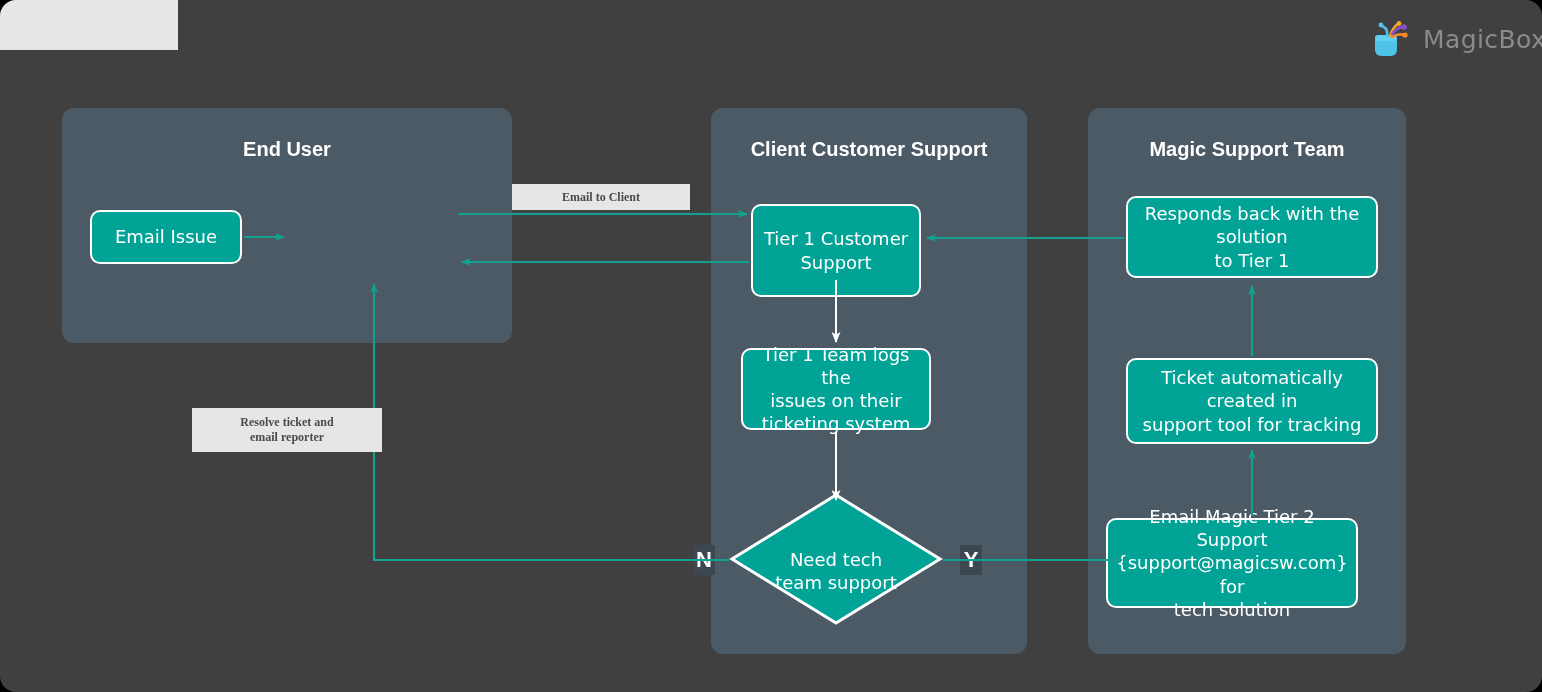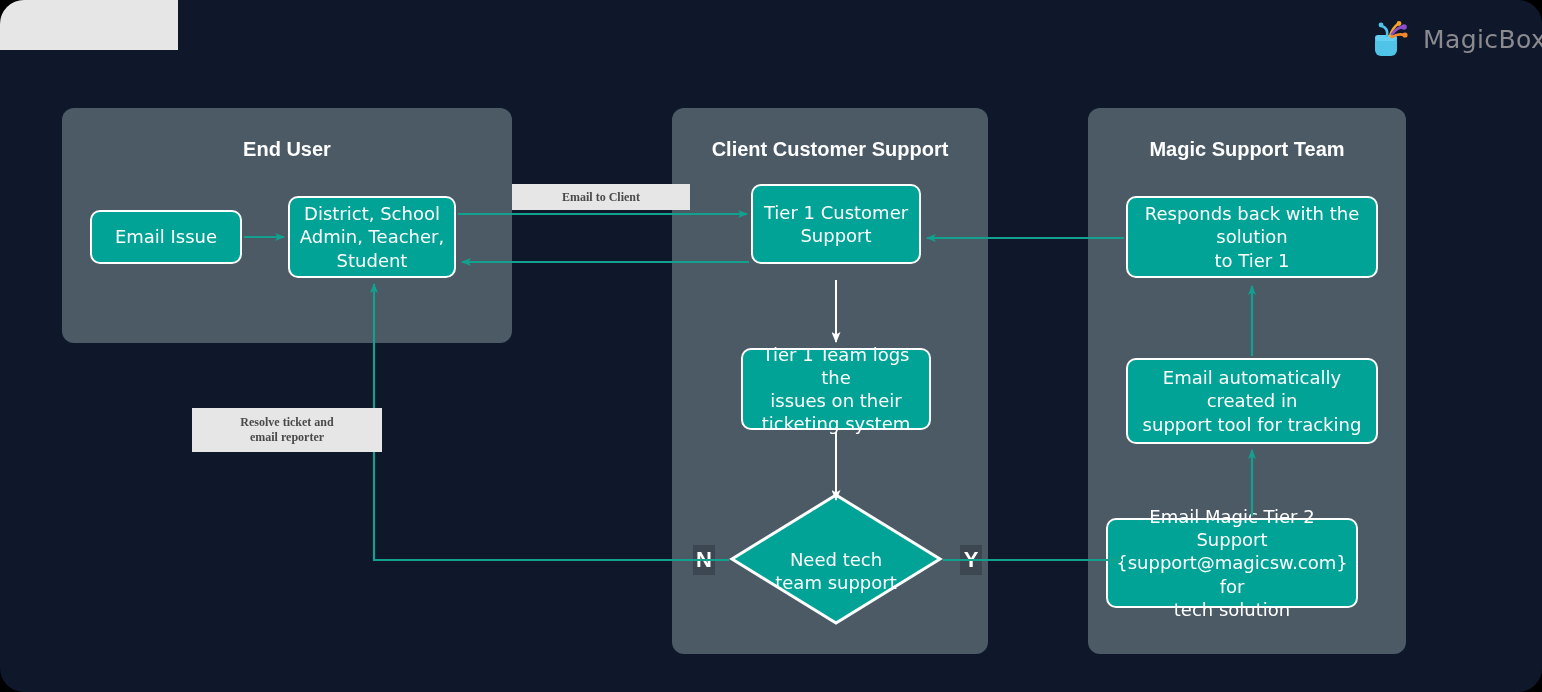"MagicBox" #canvas { background: #0f172a -> #404040; border-radius: 24px -> 16px }
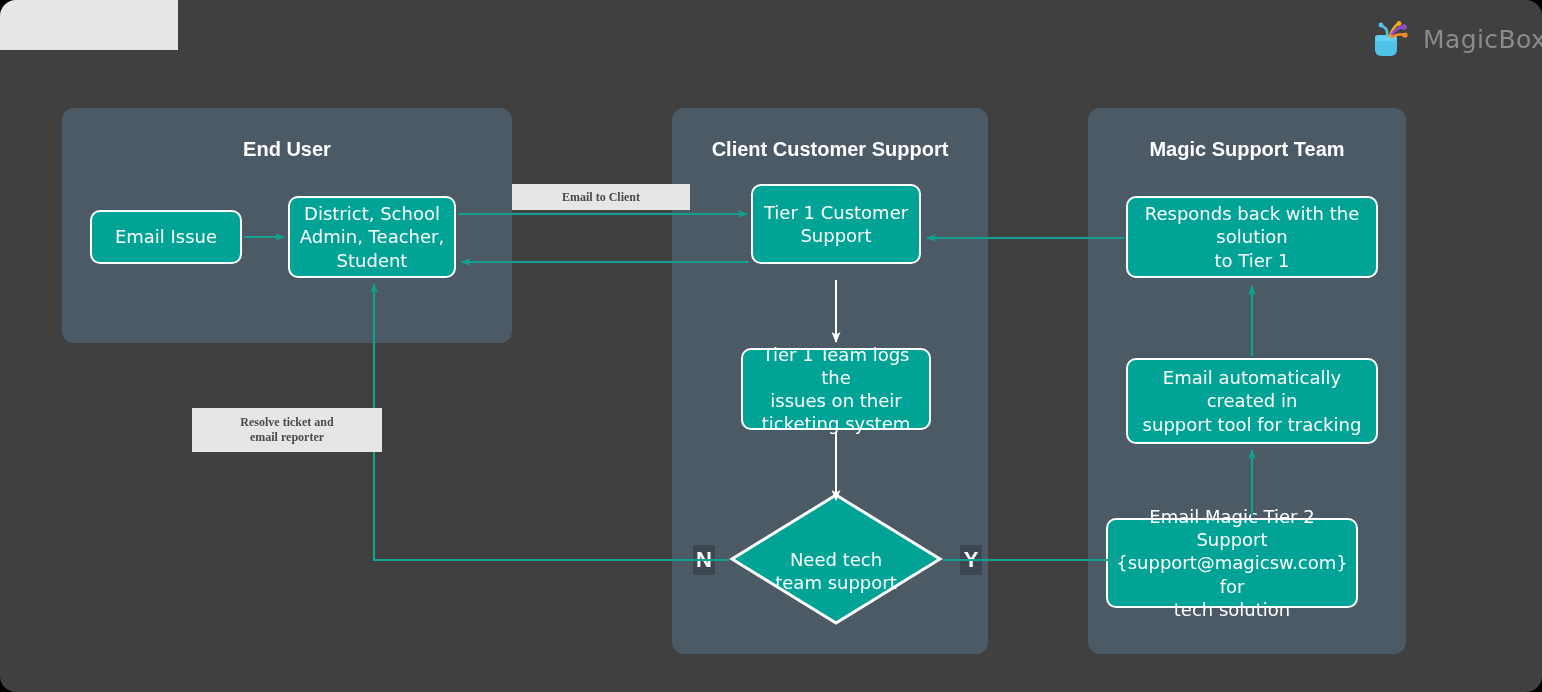"Client Customer Support" #panel-client-support { left: 672px -> 711px }
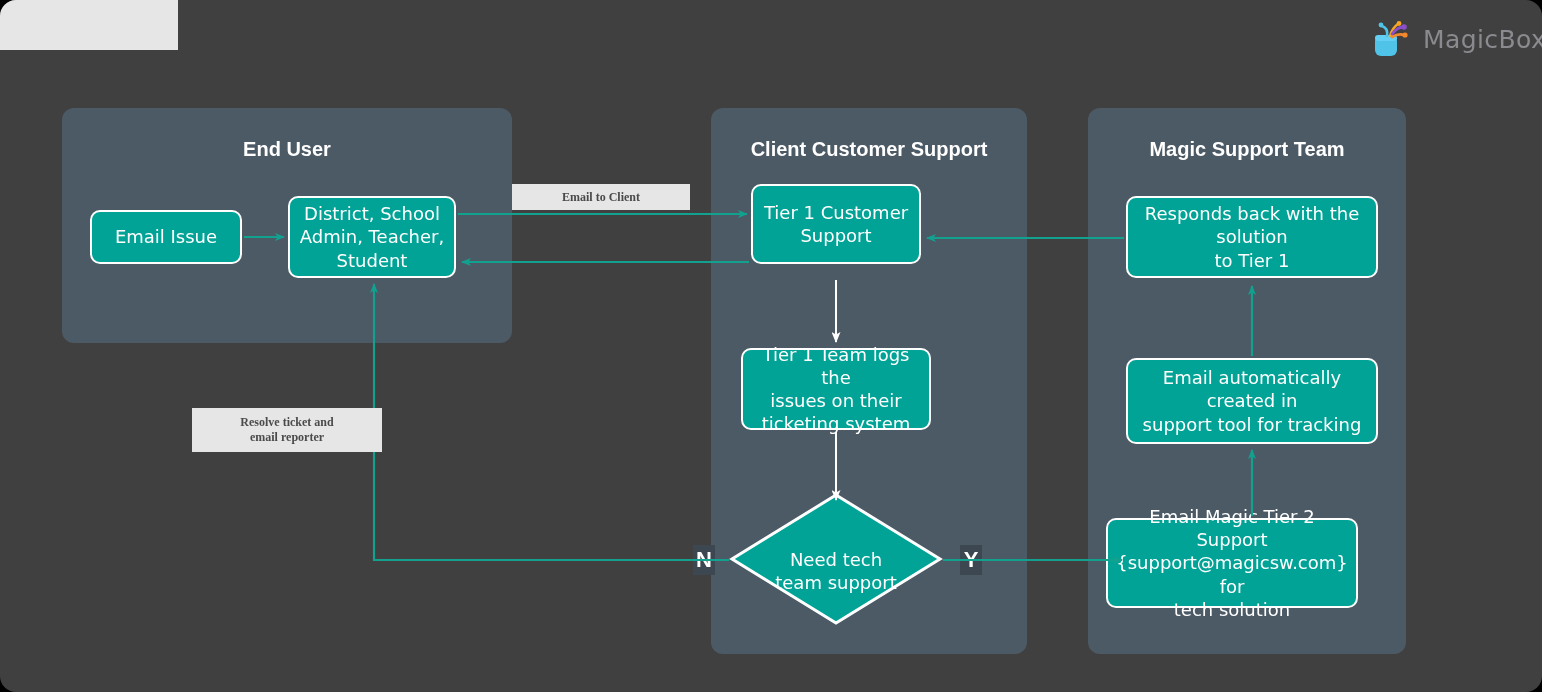"District, School" div.node { html: <div> <span>District, School Admin, Teacher, Student</span> </div> -> none }
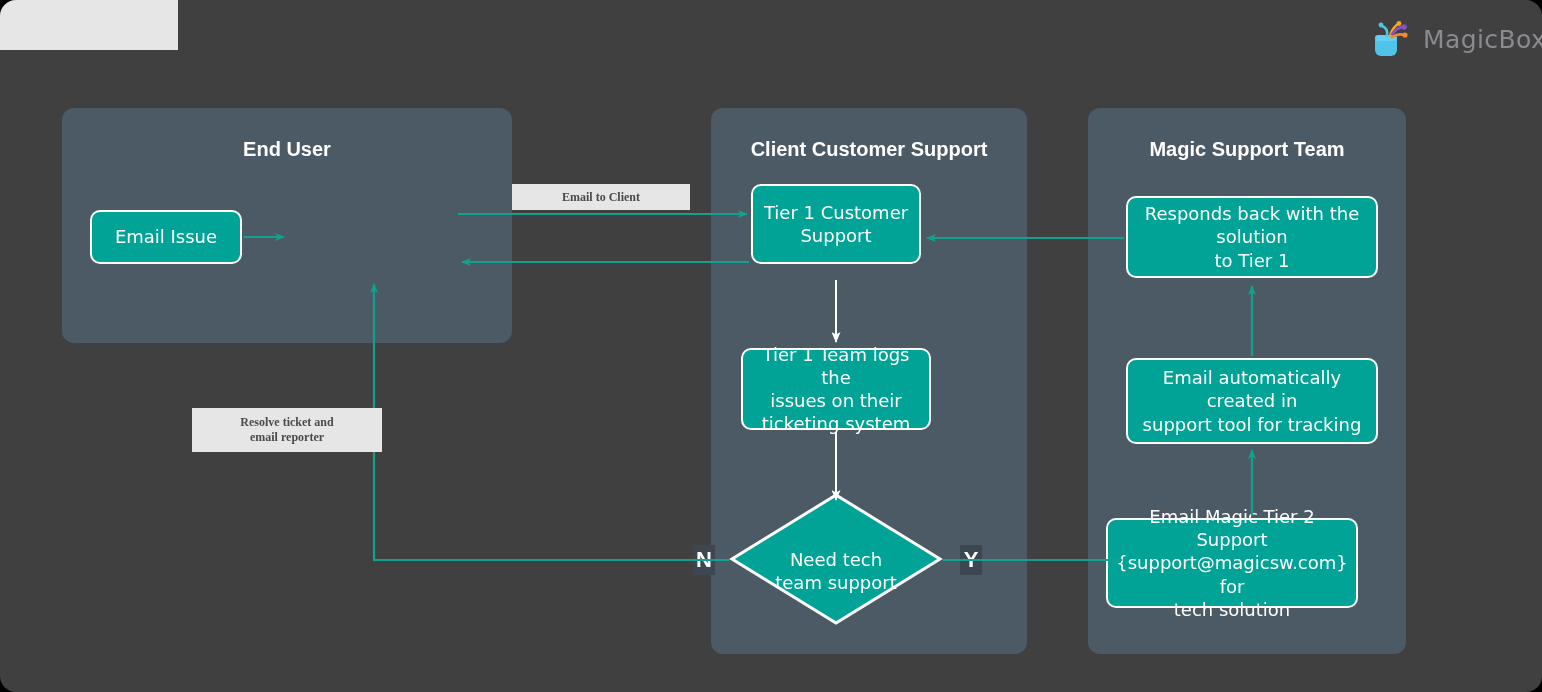"Tier 1 Customer" #node-tier1 { height: 80px -> 93px; top: 184px -> 204px }
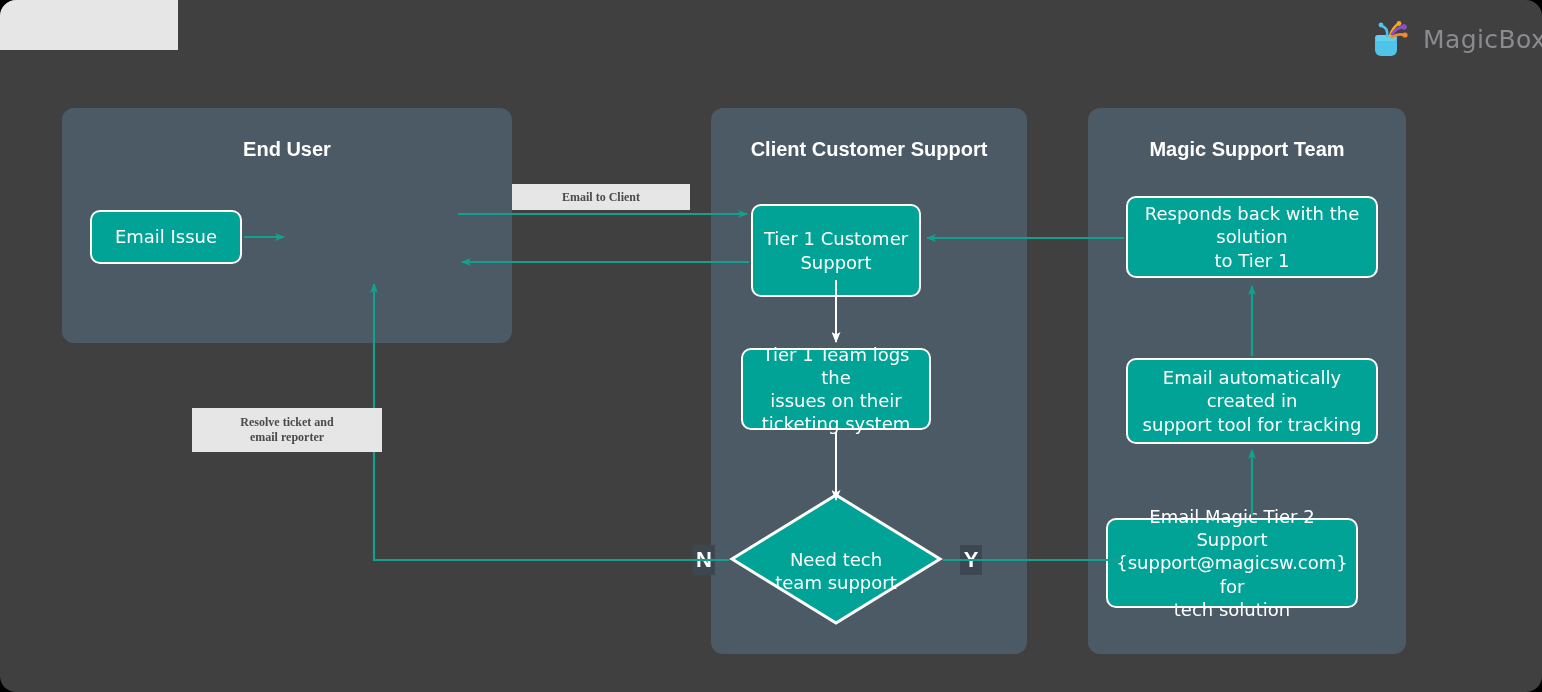"Email automatically created in" span { text: Email -> Ticket }
